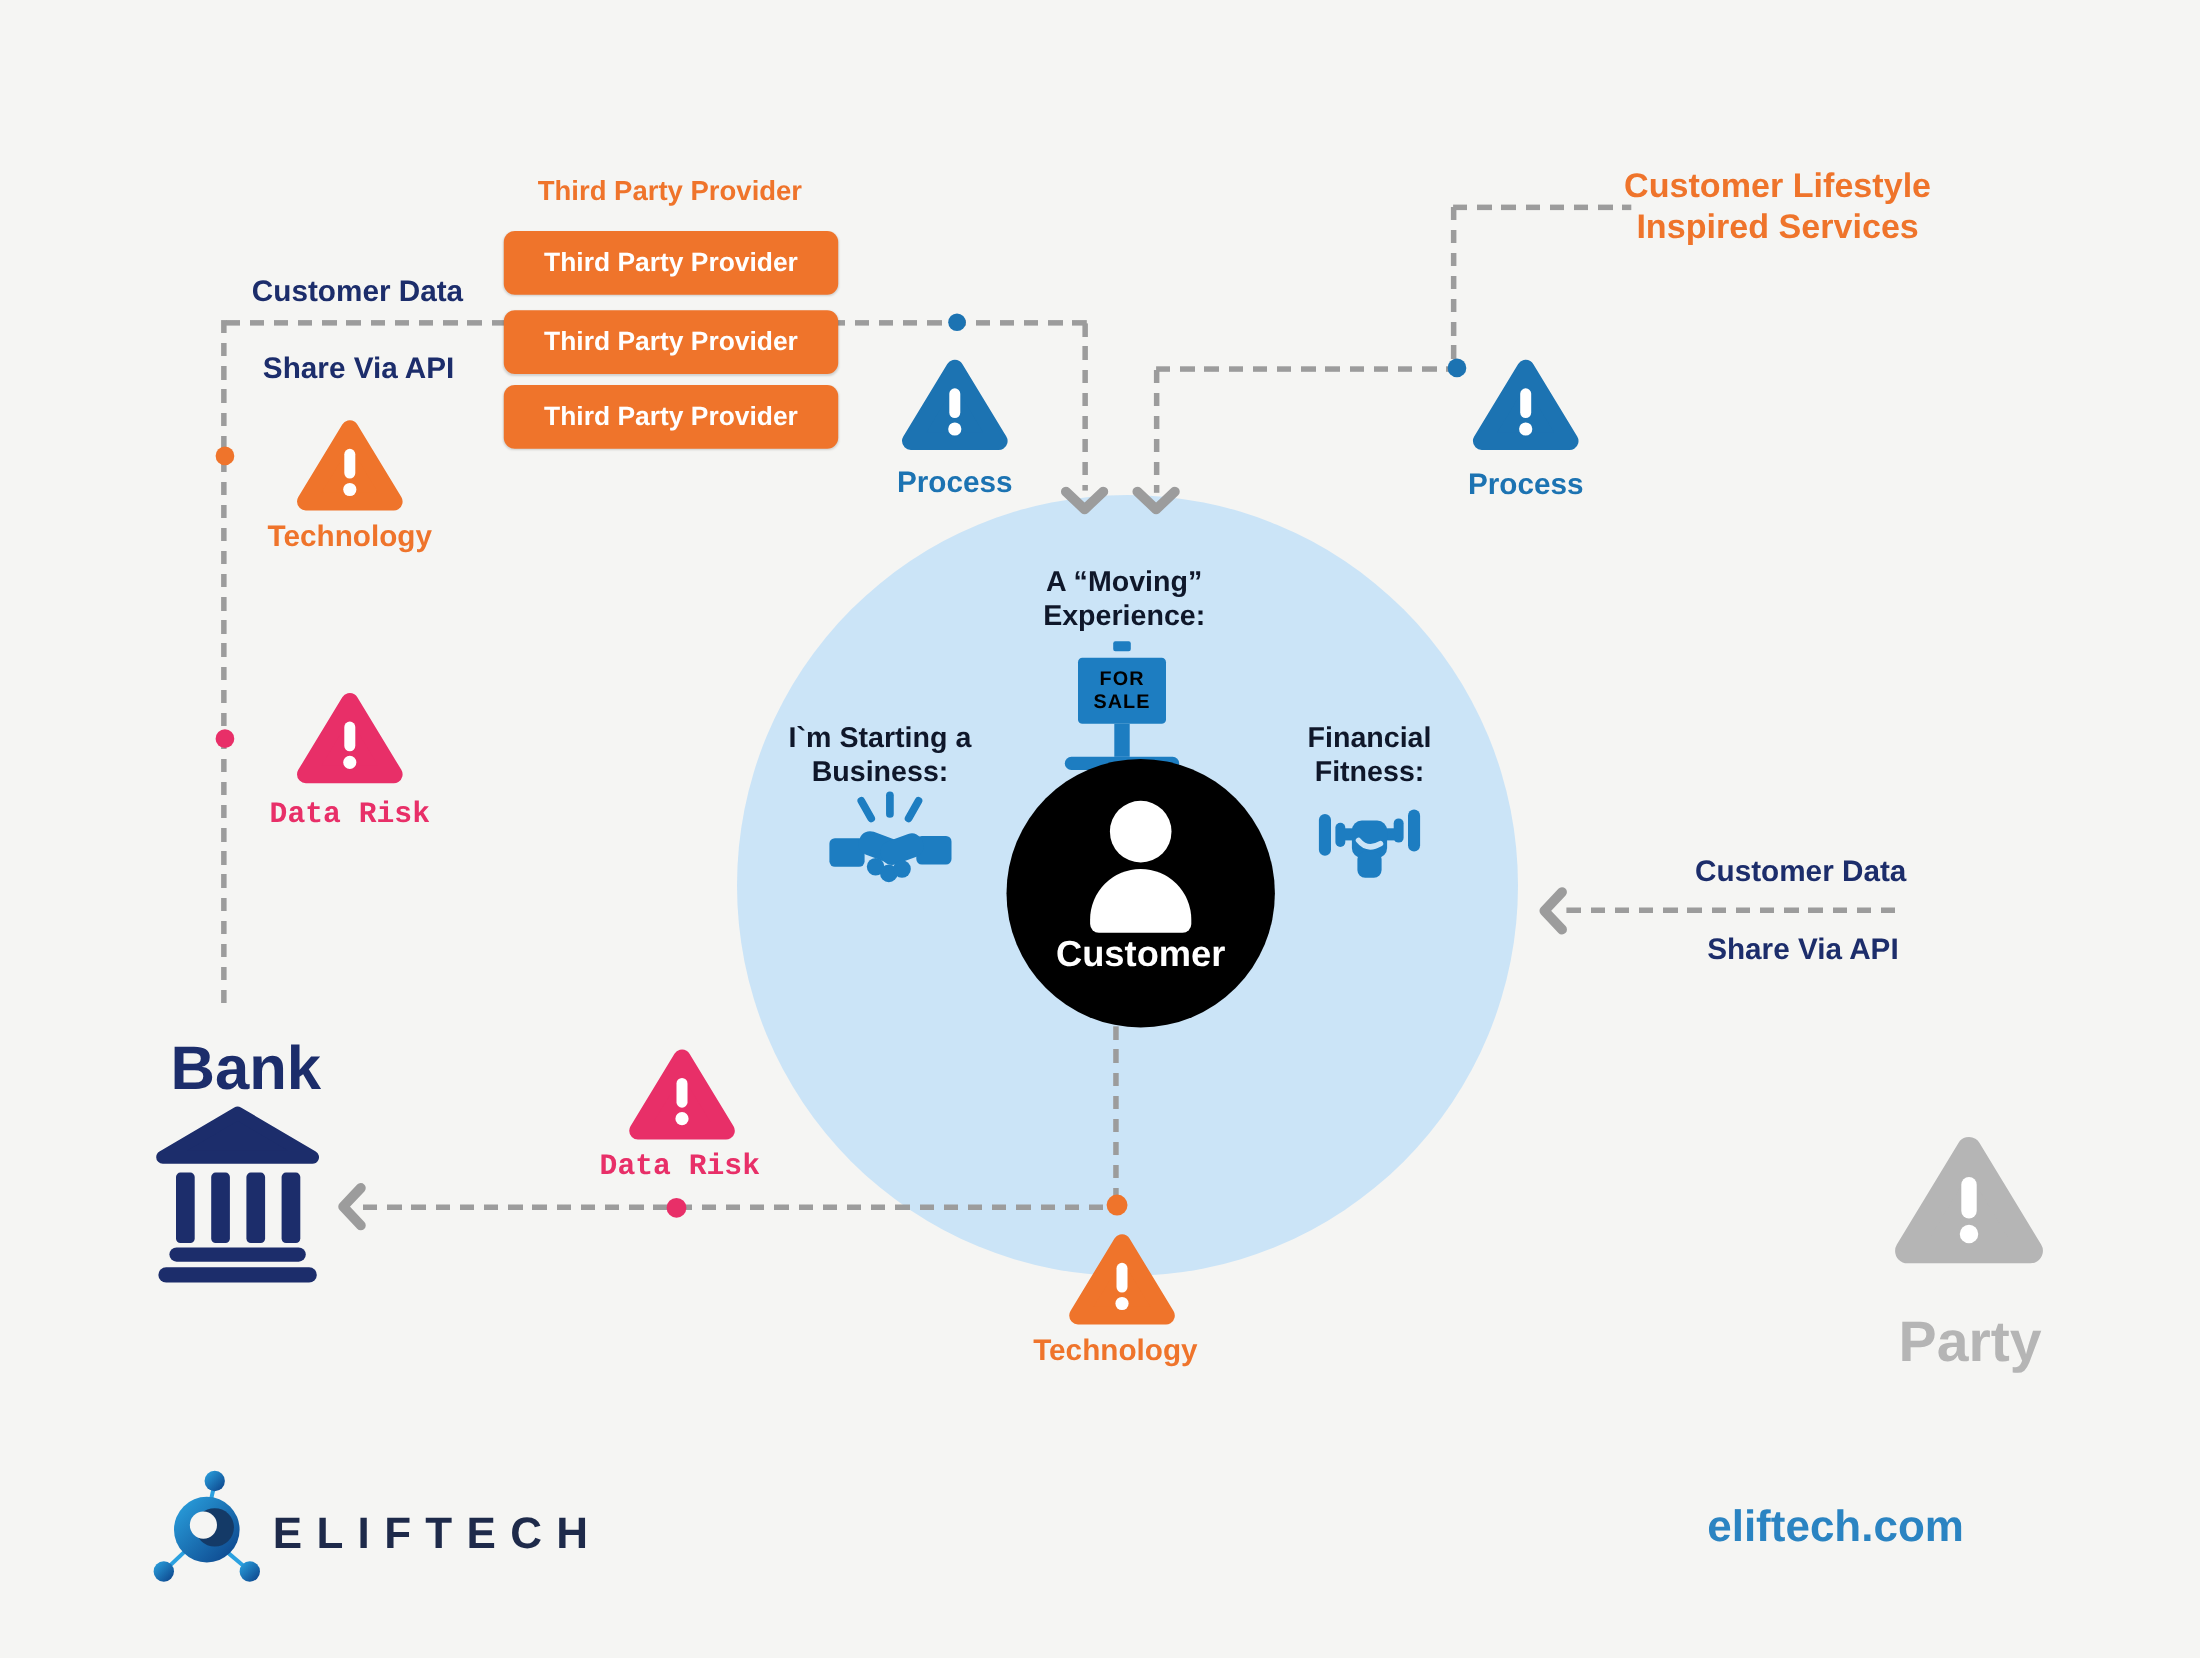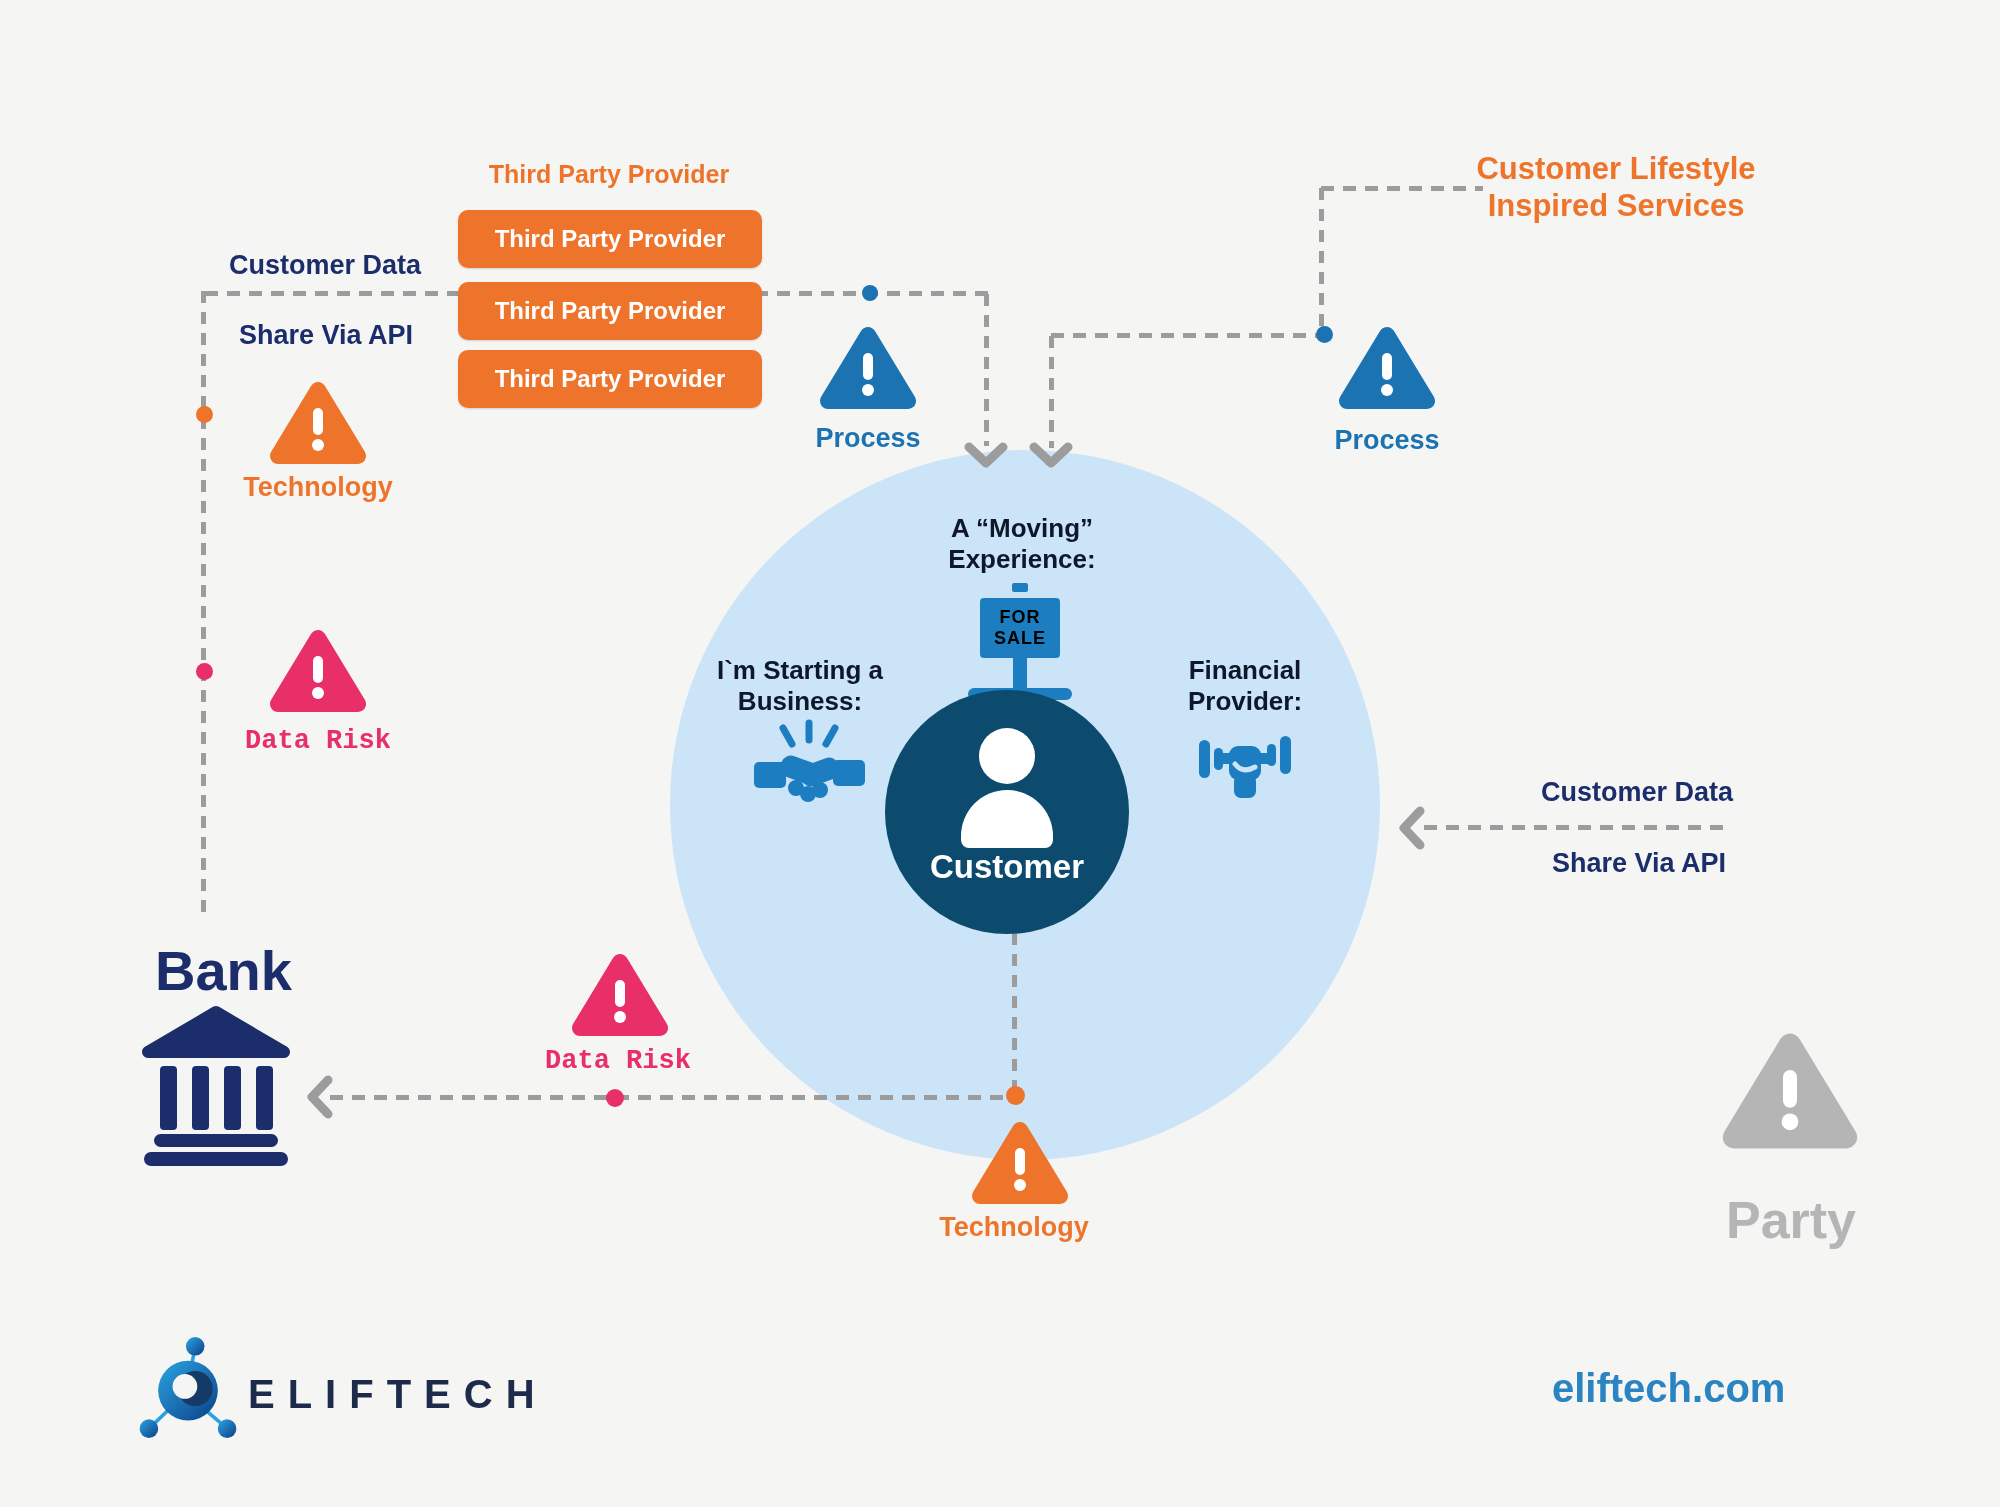"Provider:" div { text: Provider -> Fitness }
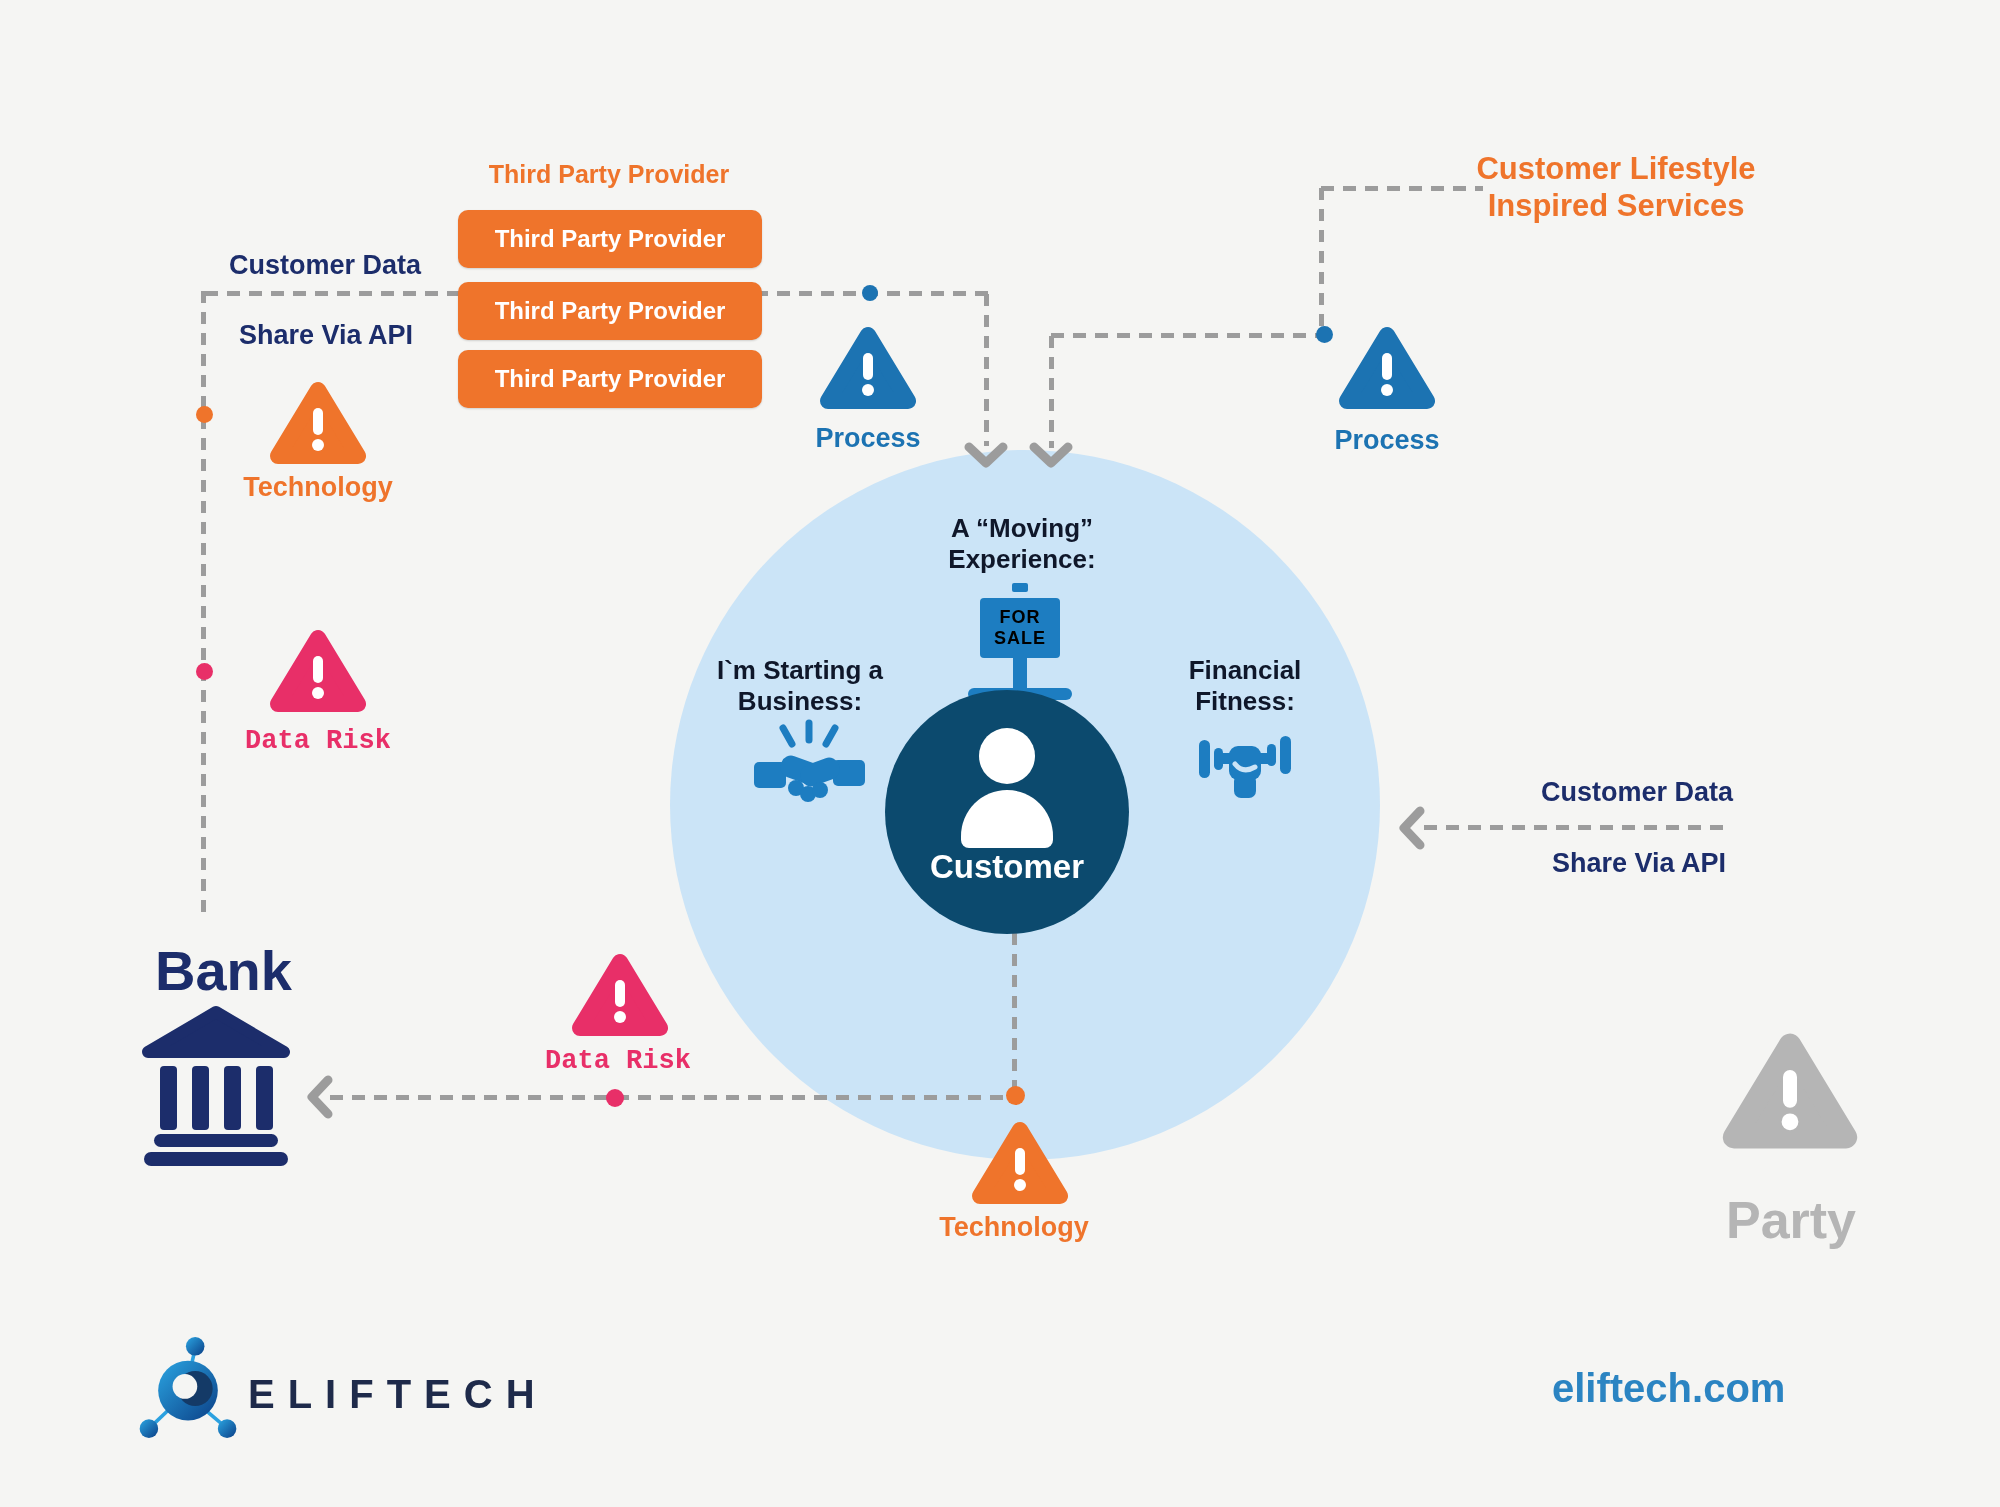"Customer" .customer-circle { background: #0c4a6e -> #000000; left: 885px -> 915px }
